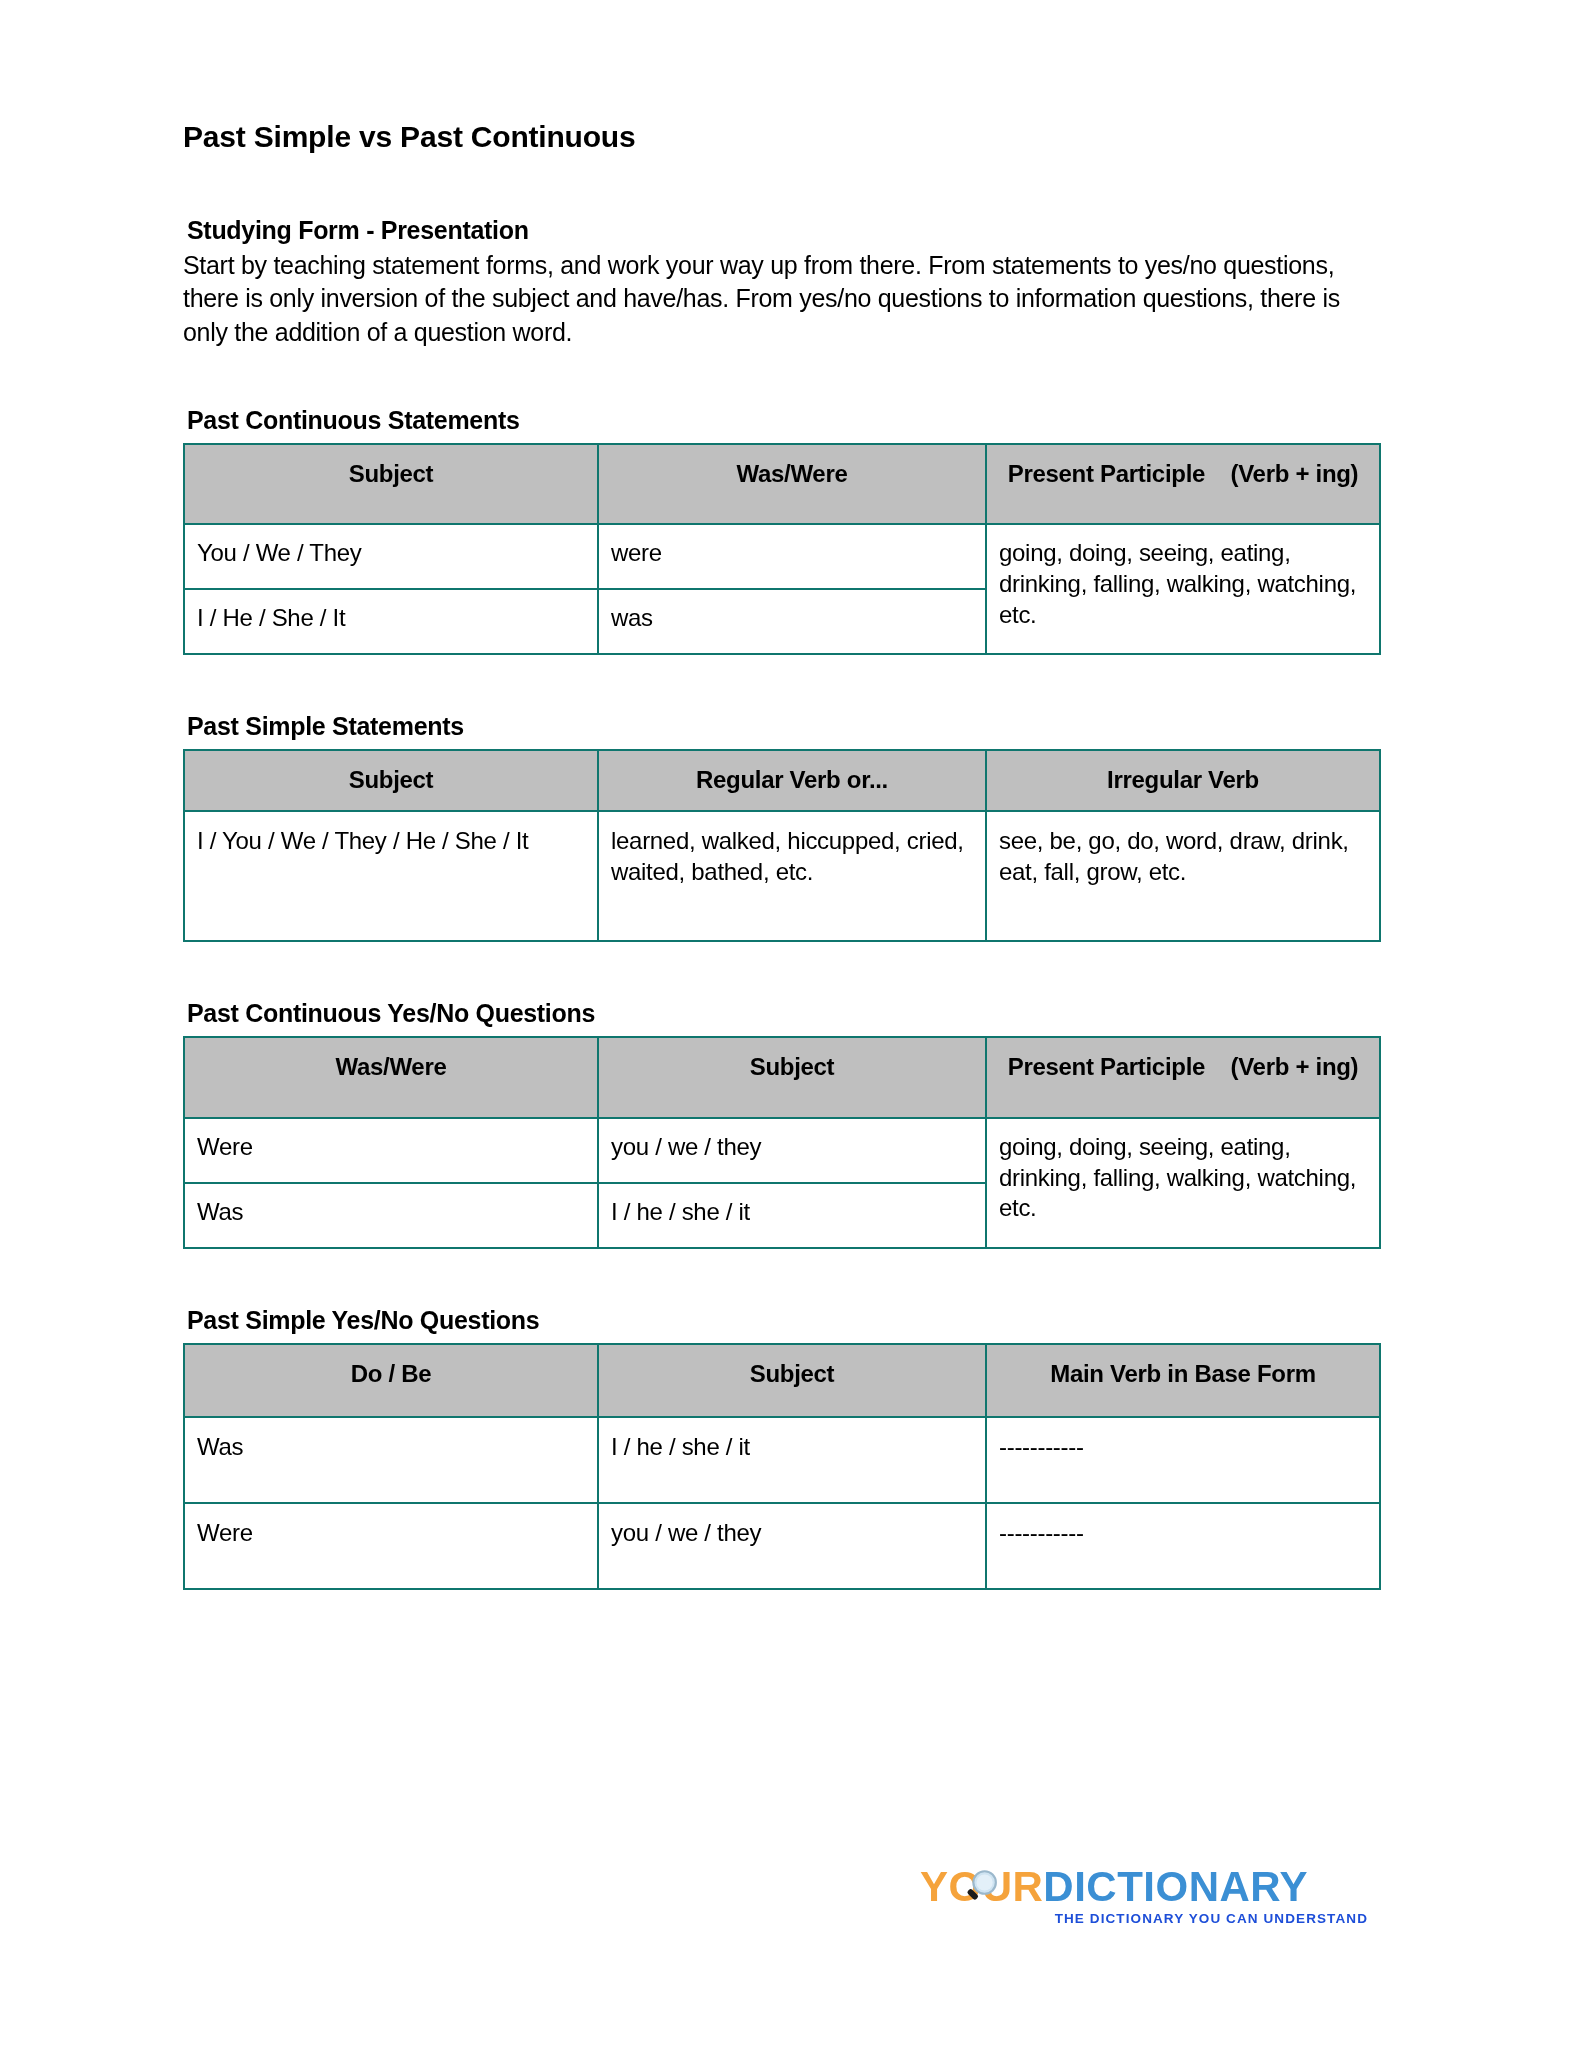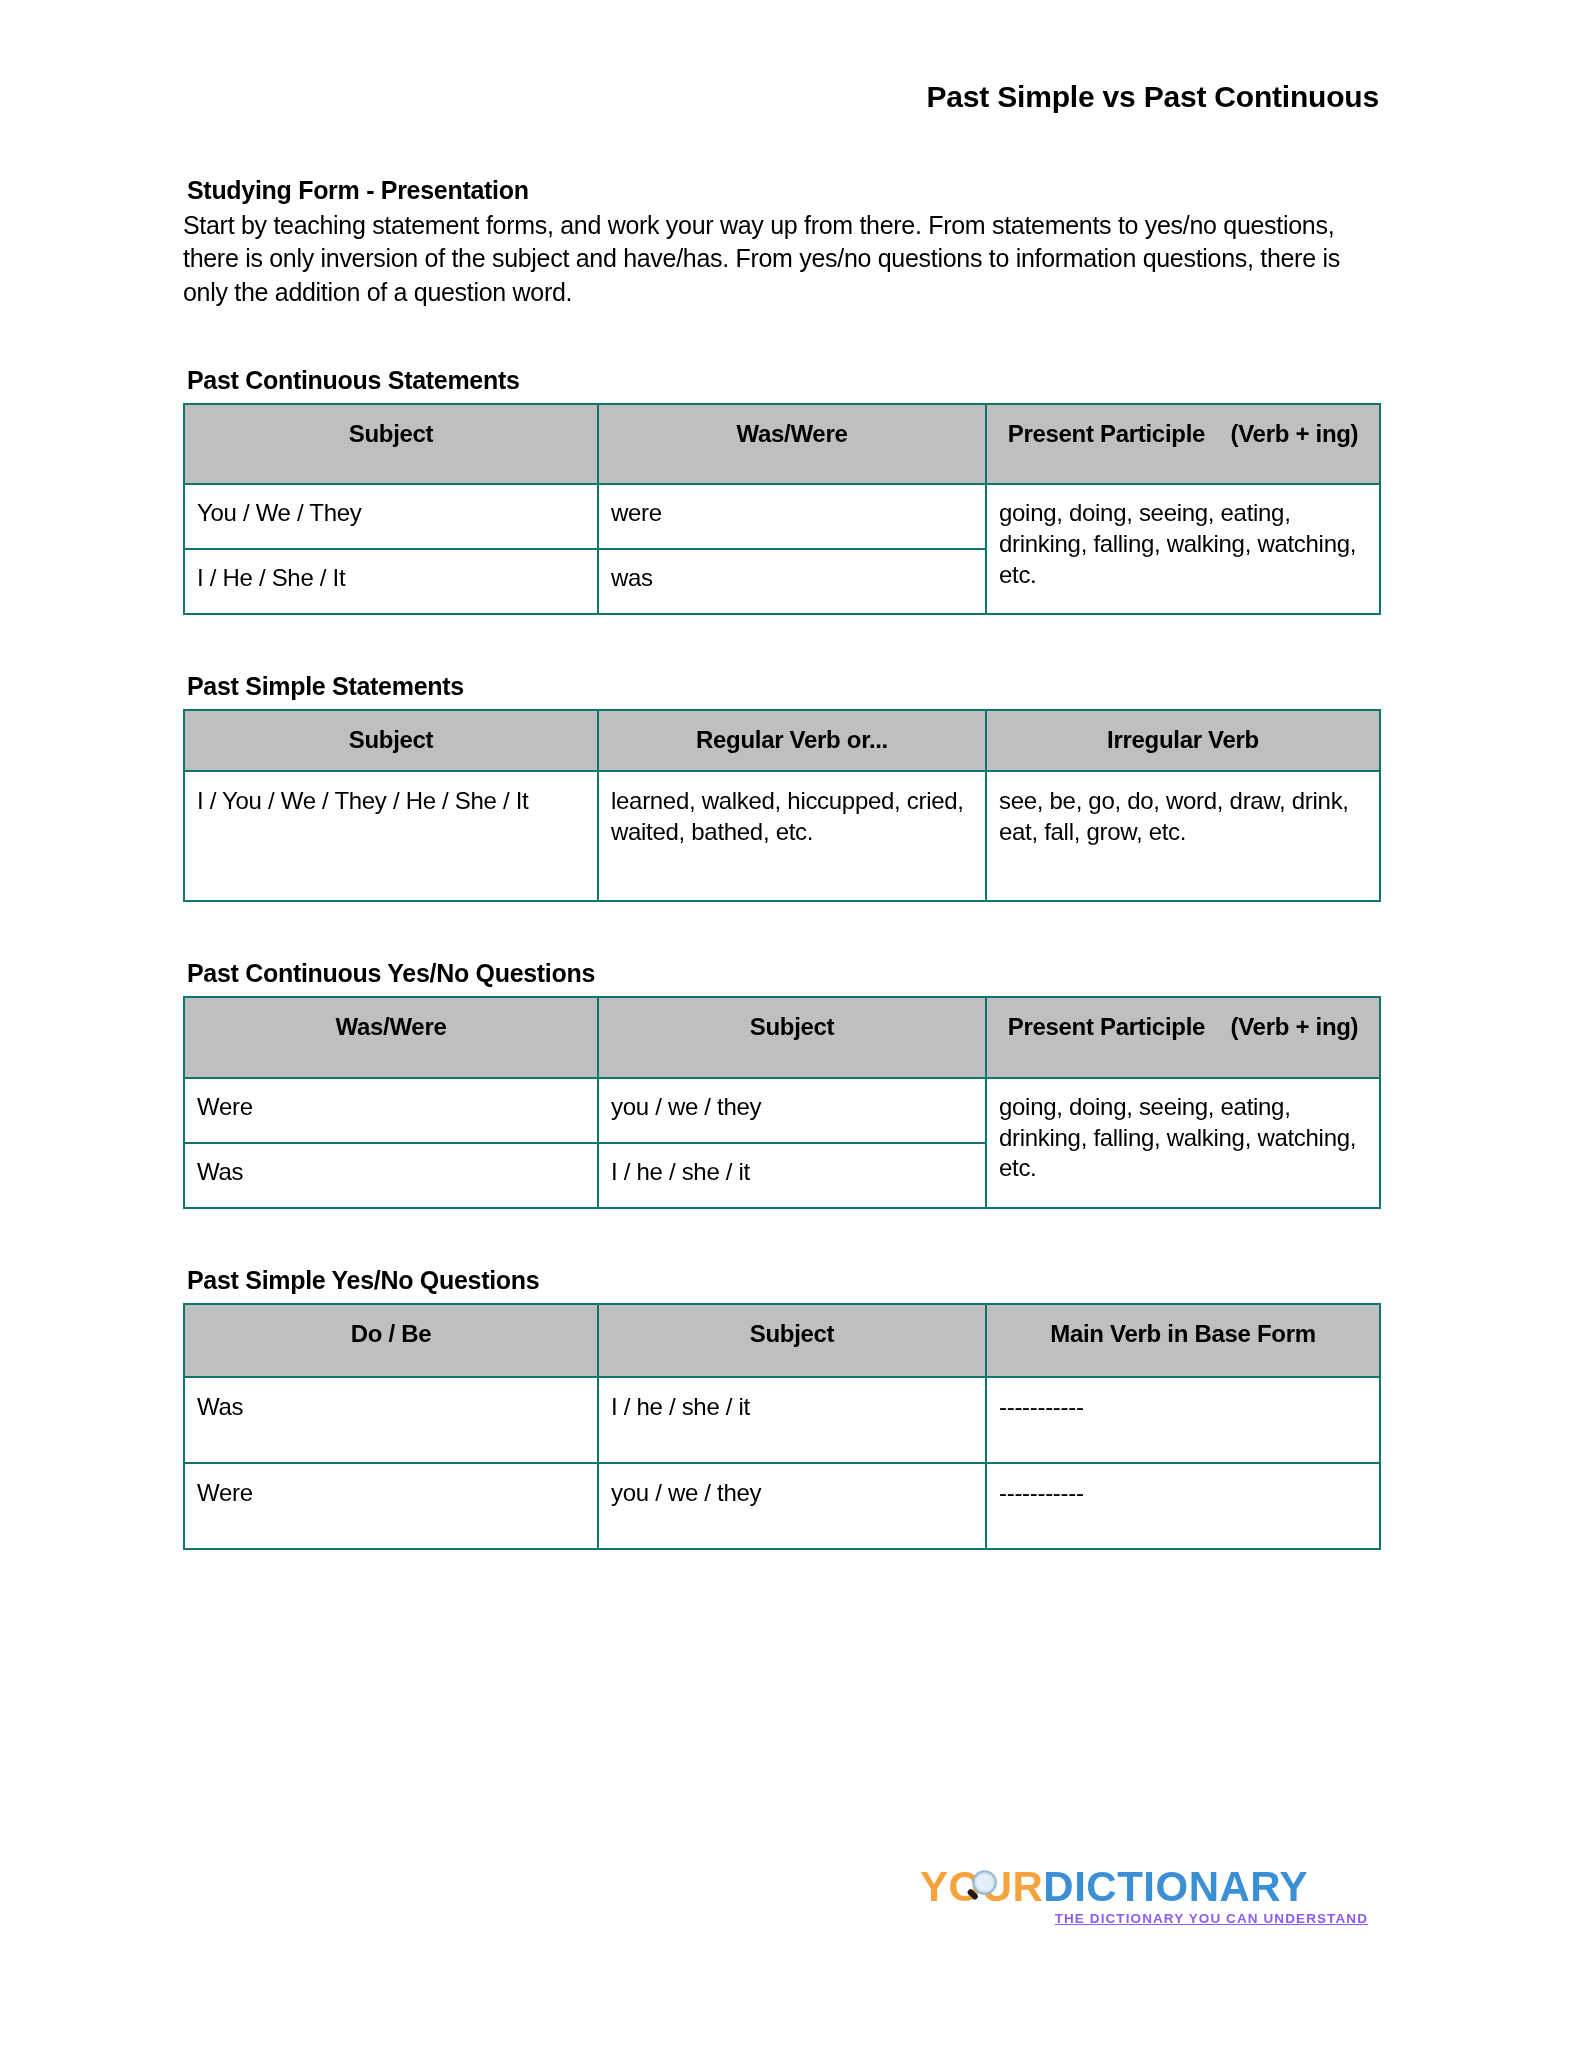"Past Simple vs Past Continuous" .doc-title { padding-top: 80px -> 120px; text-align: right -> left }
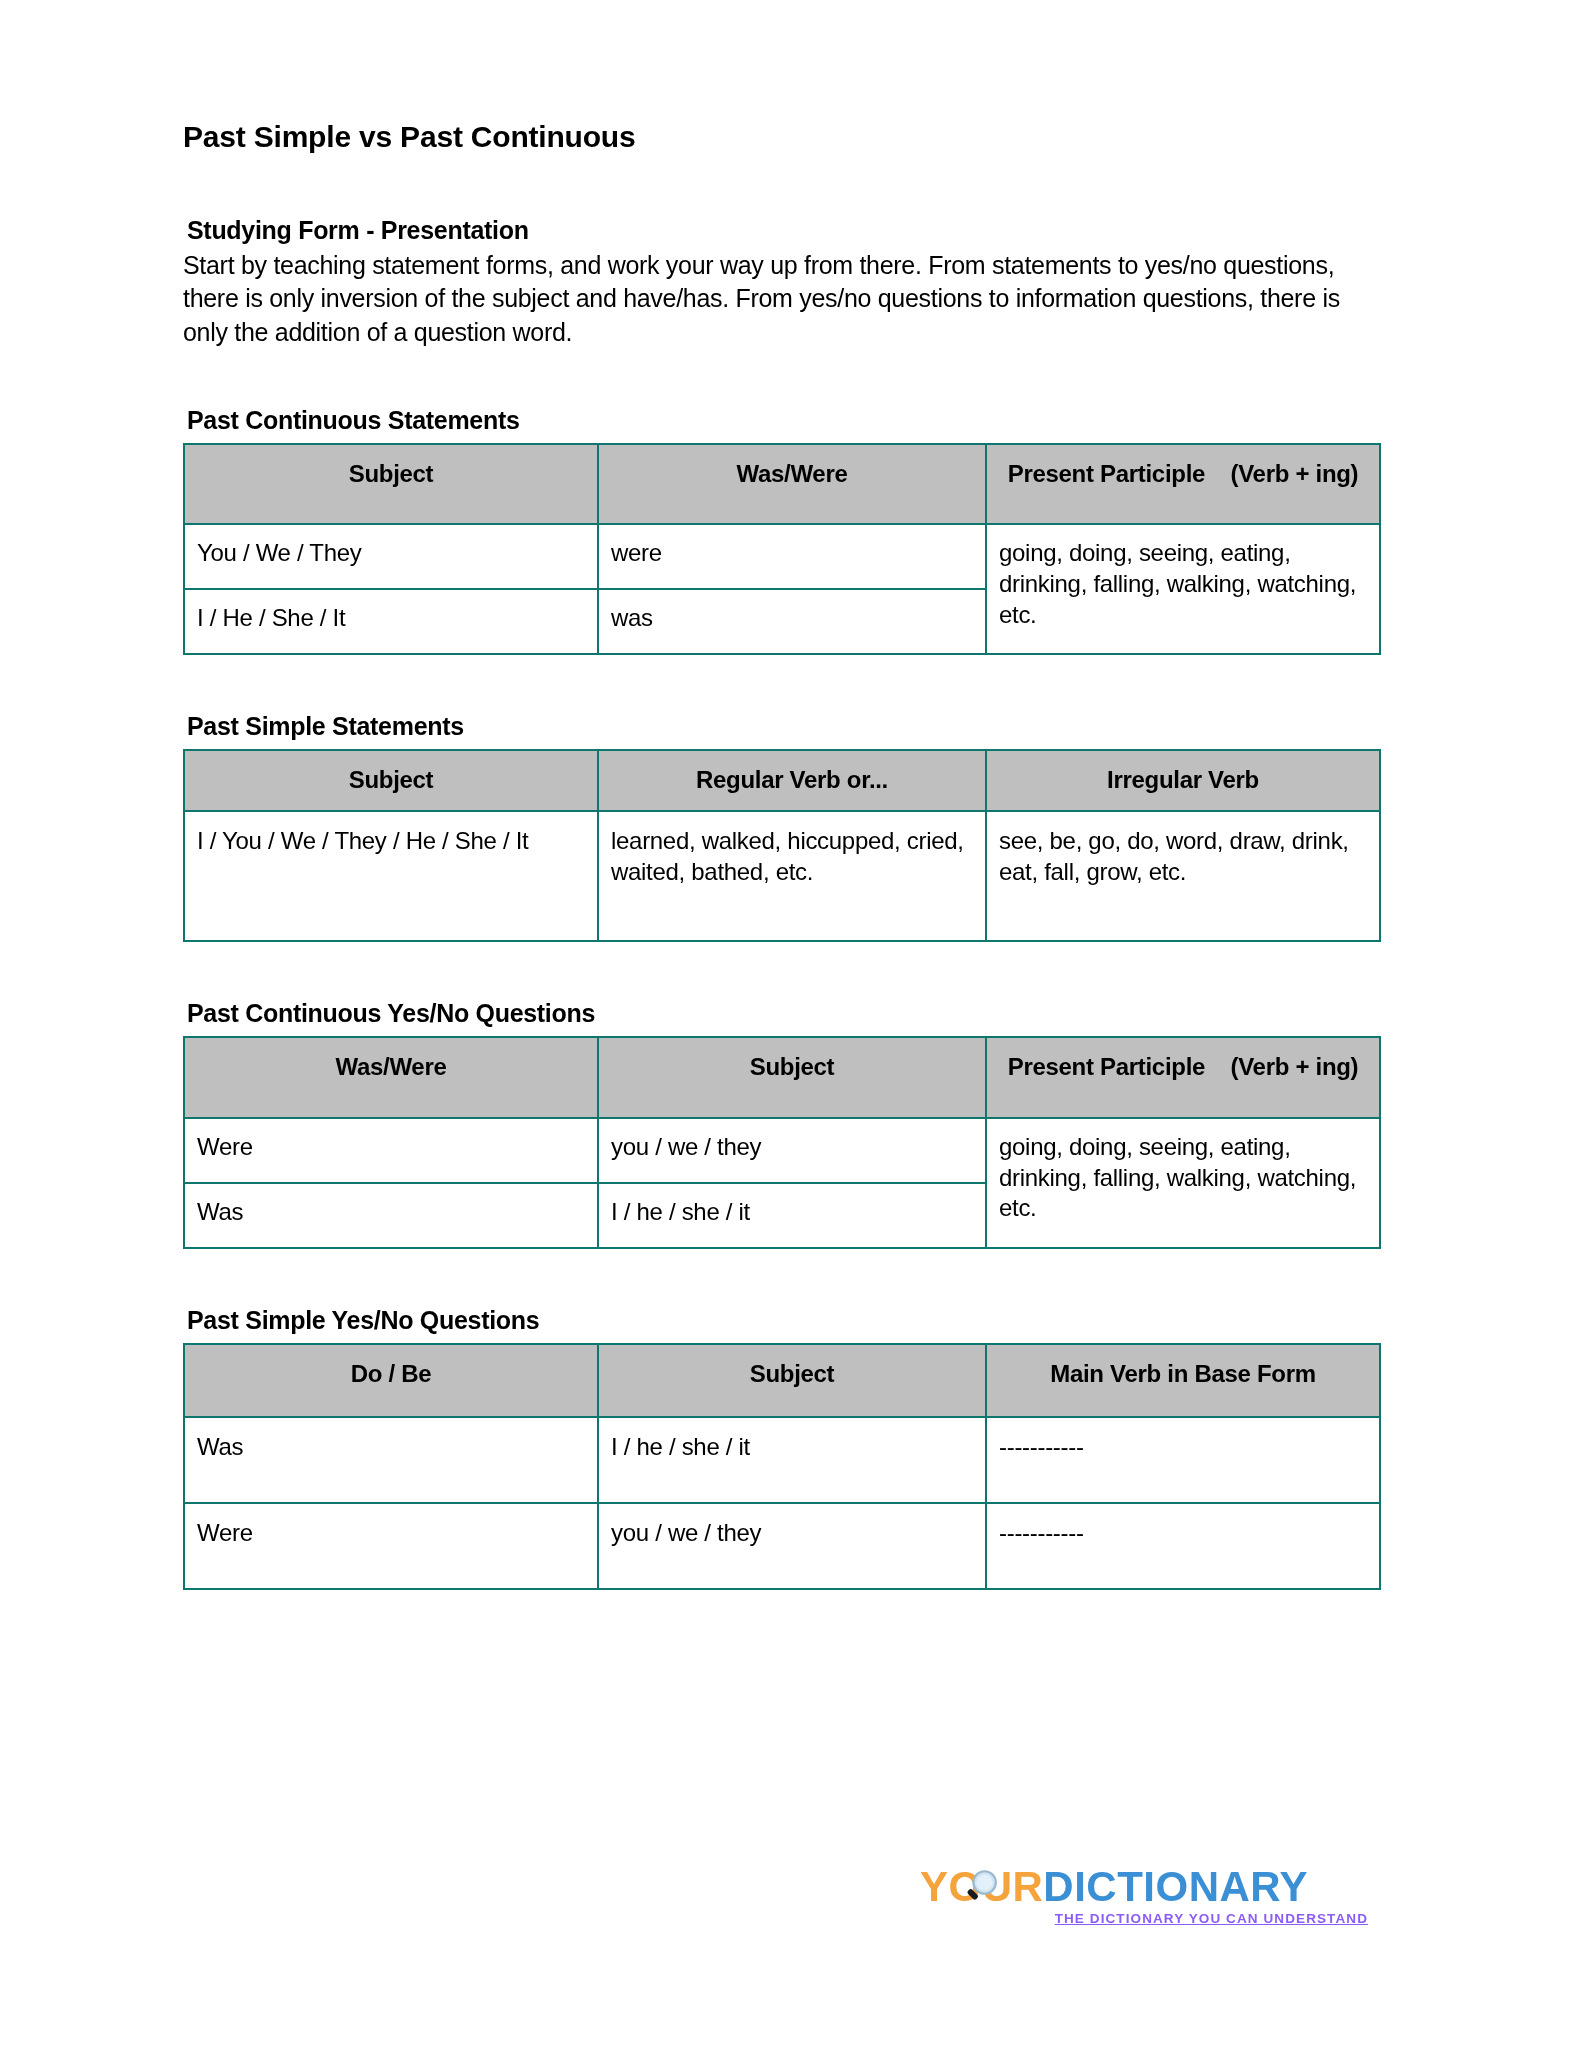"THE DICTIONARY YOU CAN UNDERSTAND" .logo-tag { color: #8b5cf6 -> #1d4ed8; text-decoration: underline -> none }
